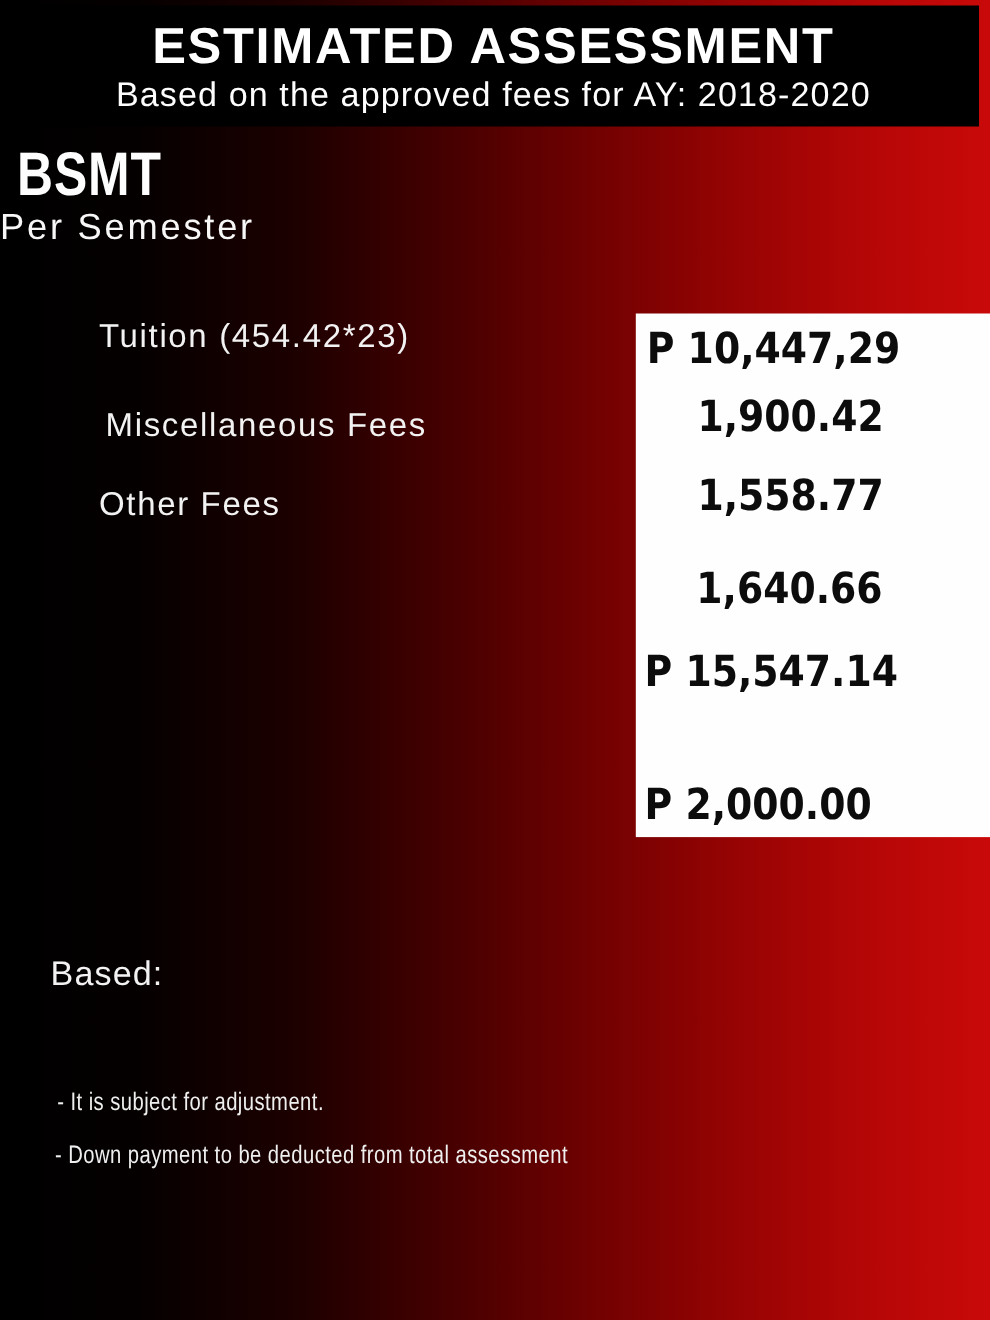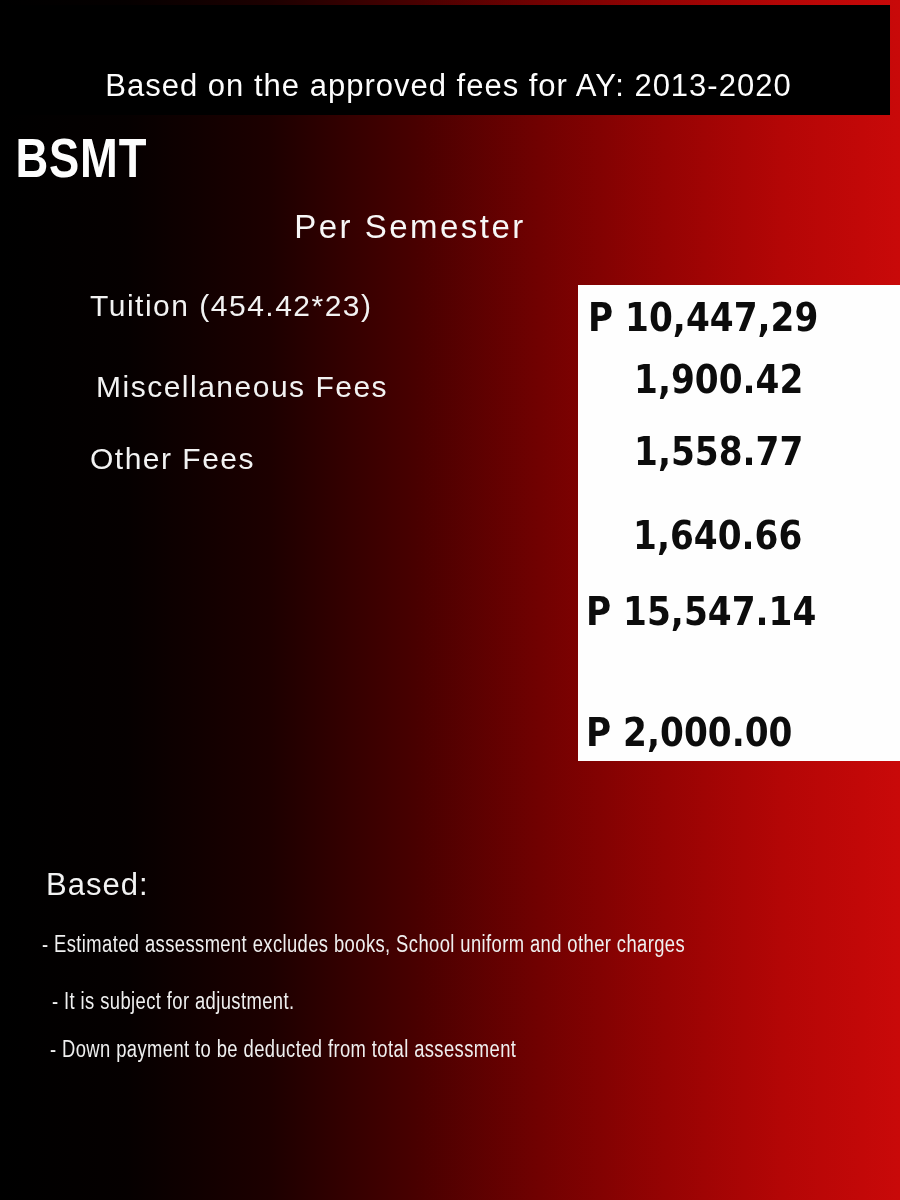"ESTIMATED ASSESSMENT" div.title { html: none -> <div>ESTIMATED ASSESSMENT</div> }
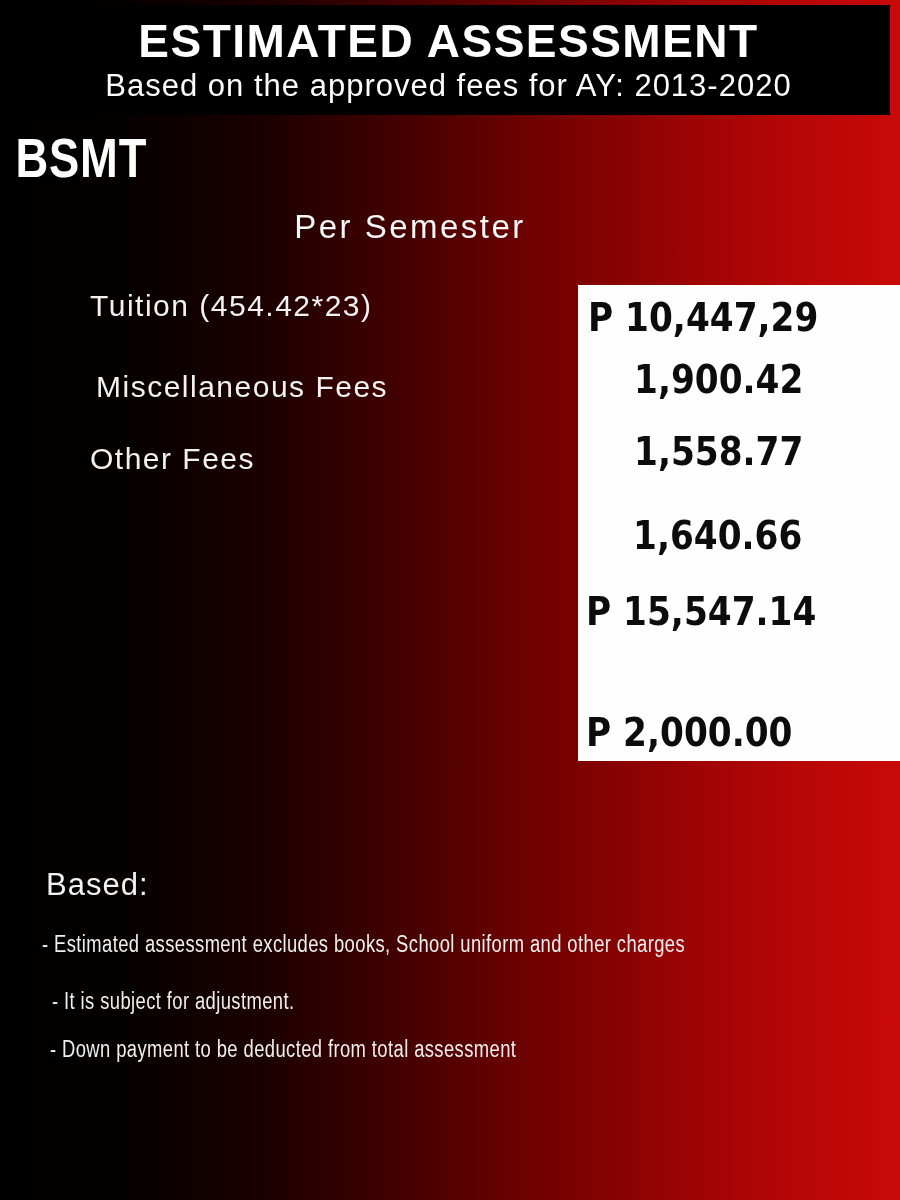"Based on the approved fees" div.subtitle { text: 2013-2020 -> 2018-2020 }
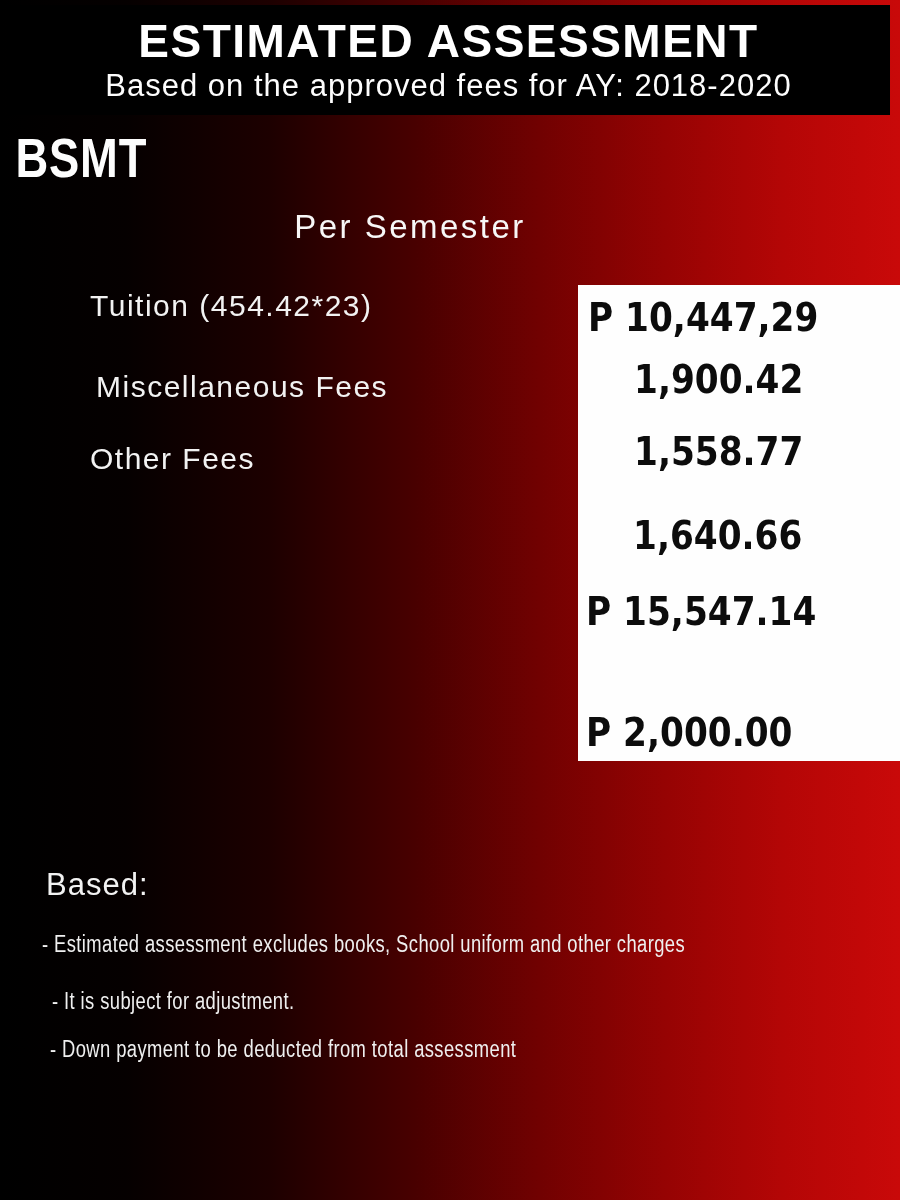"Per Semester" .program-period { margin-top: 21px -> none; text-align: center -> left }
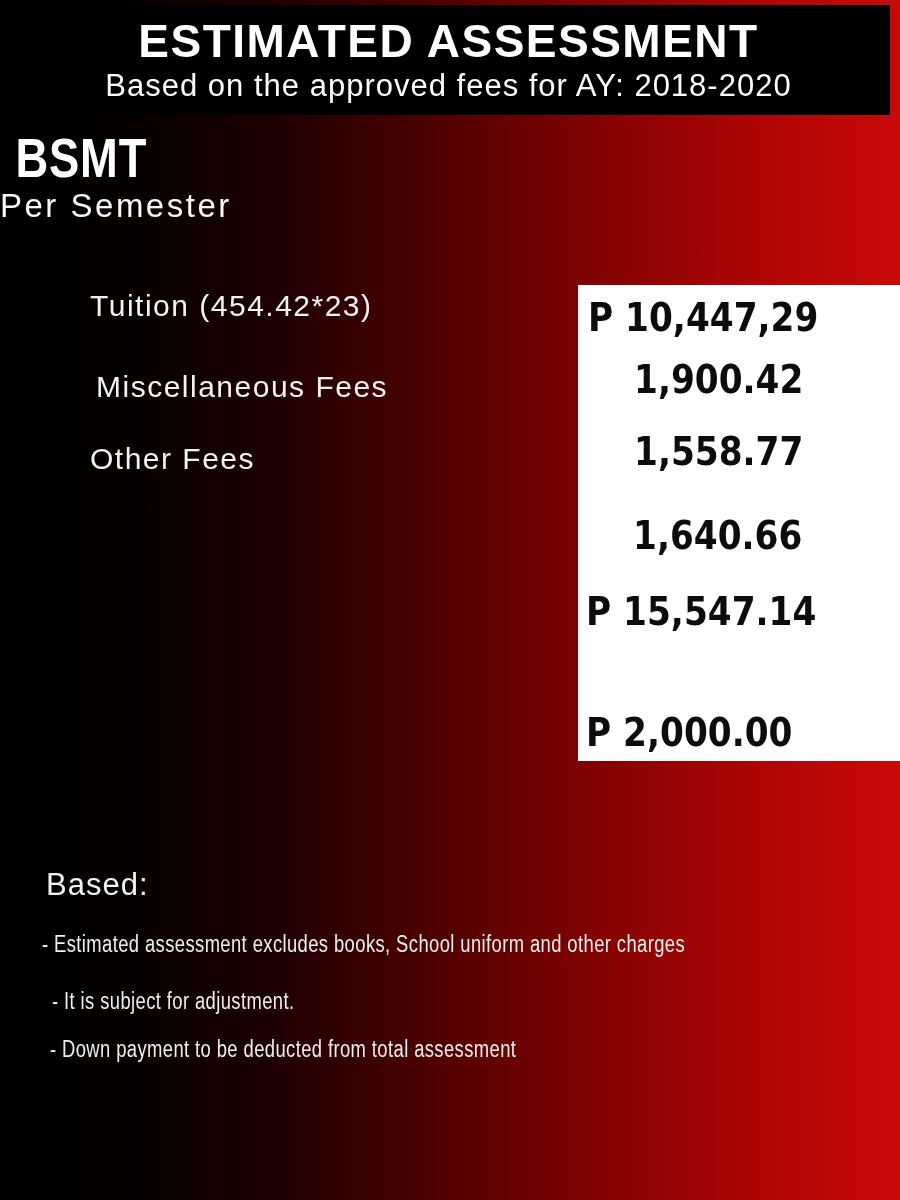"- Estimated assessment excludes books," div.note-item { html: <div> <span>- Estimated assessment excludes books, School uniform and other charges</span> </div> -> none }
